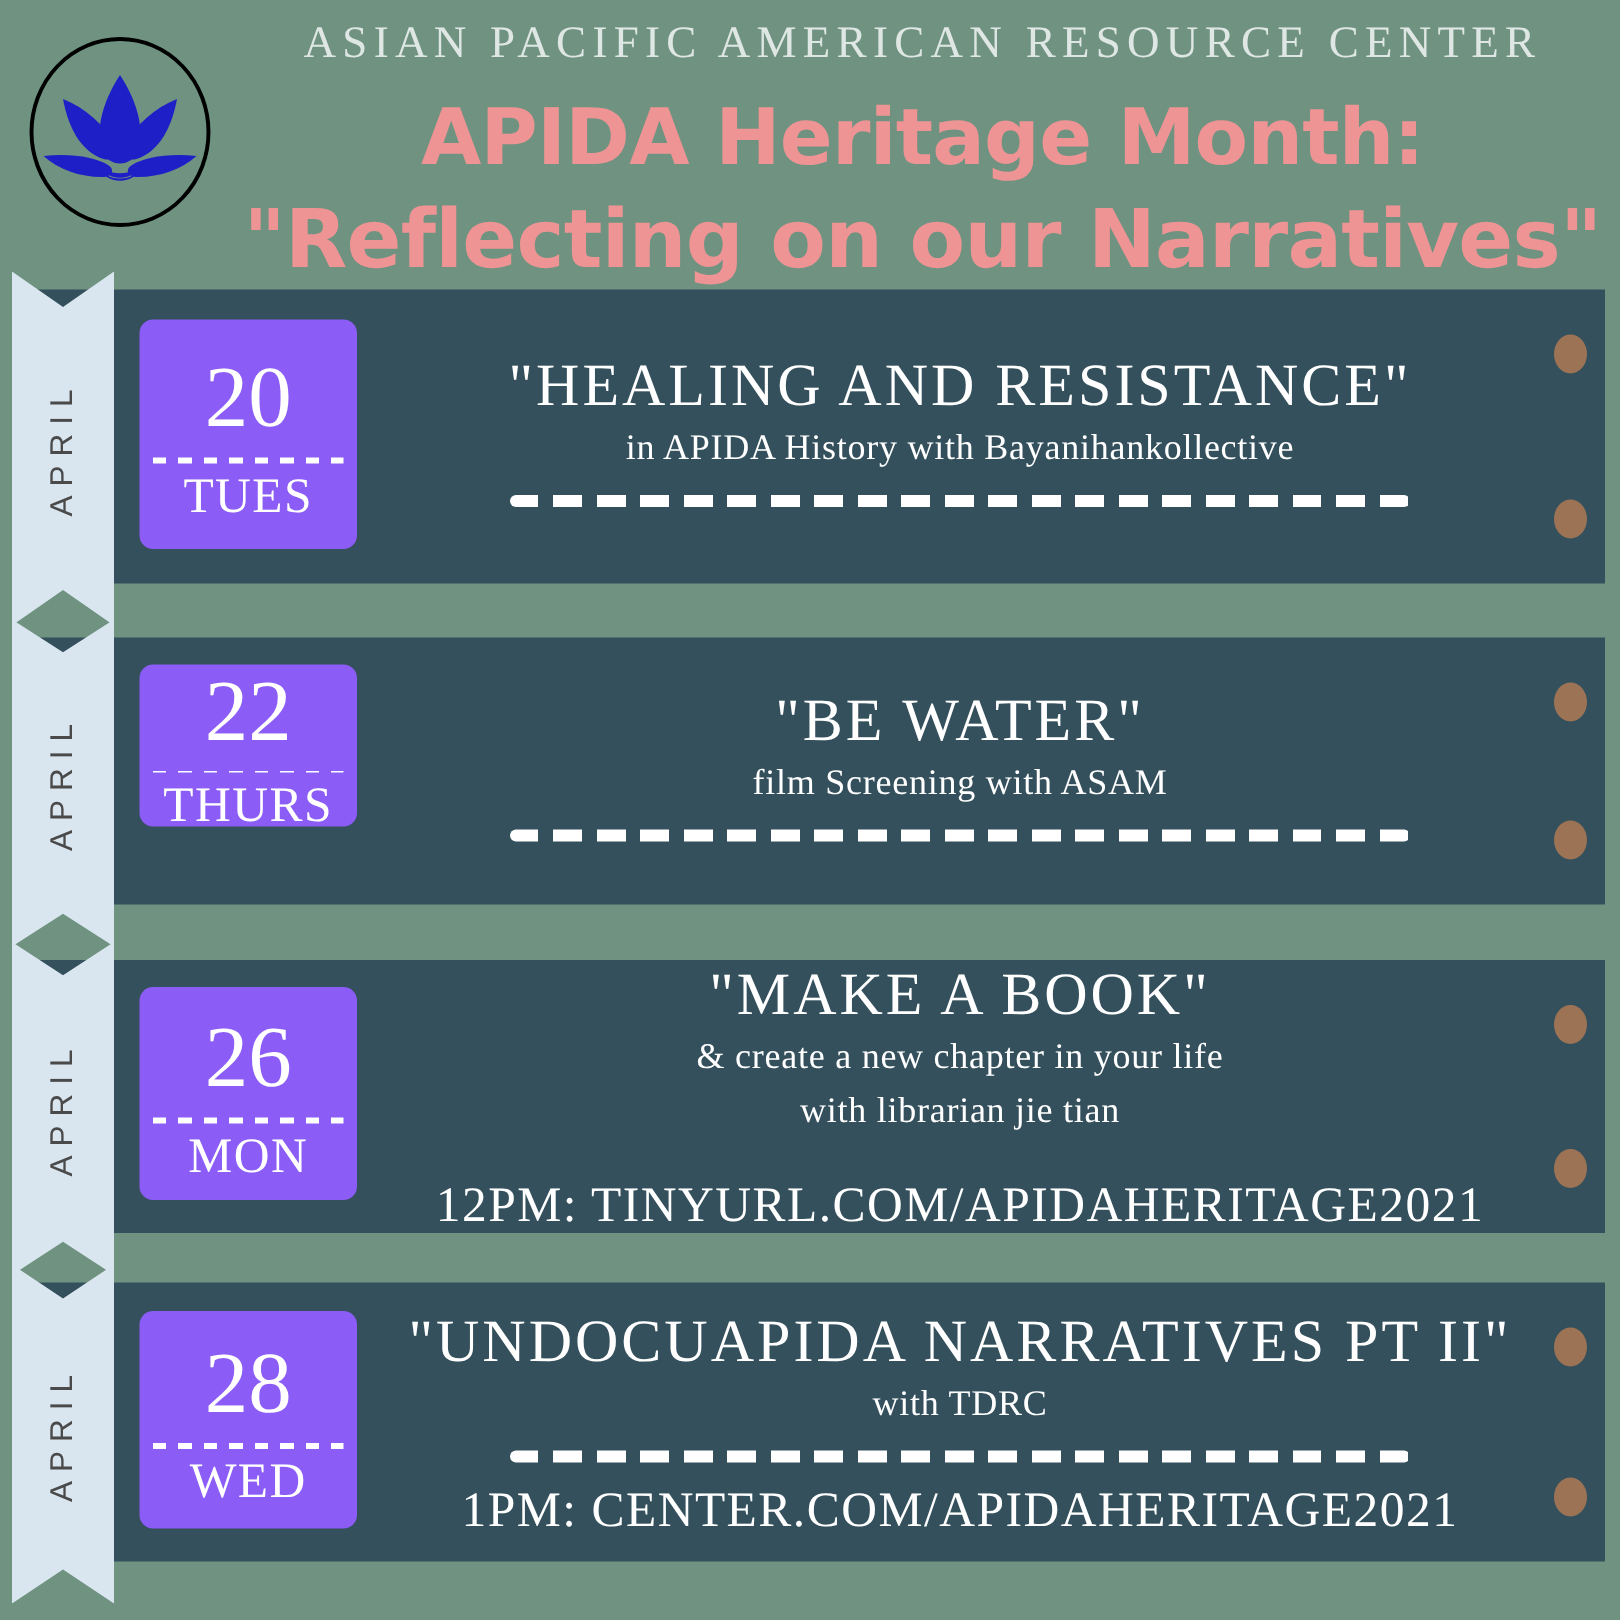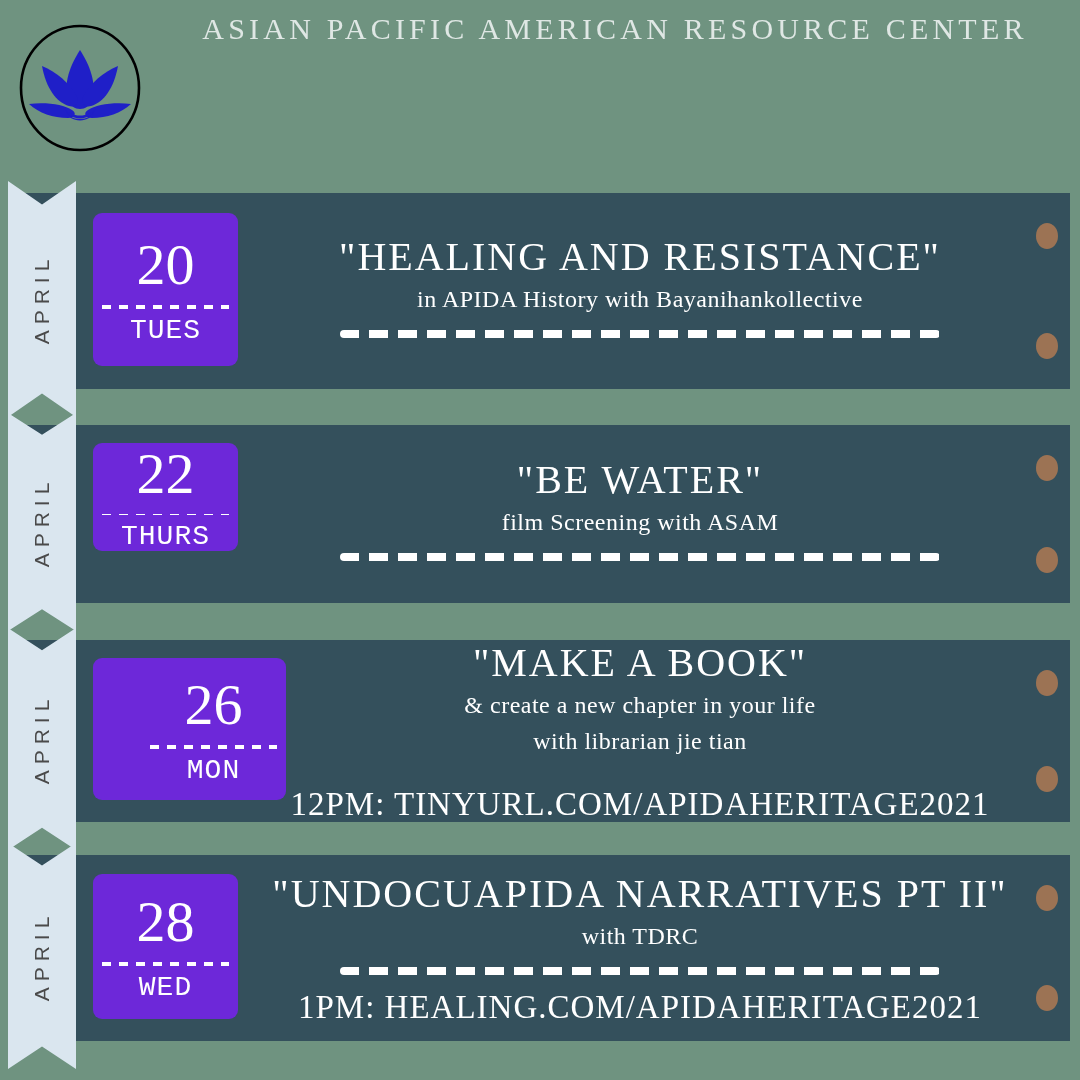"APIDA Heritage Month:" div.main-title { html: none -> <div> <div>APIDA Heritage Month:</div> <div>"Reflecting on our Narratives"</div> </div> }
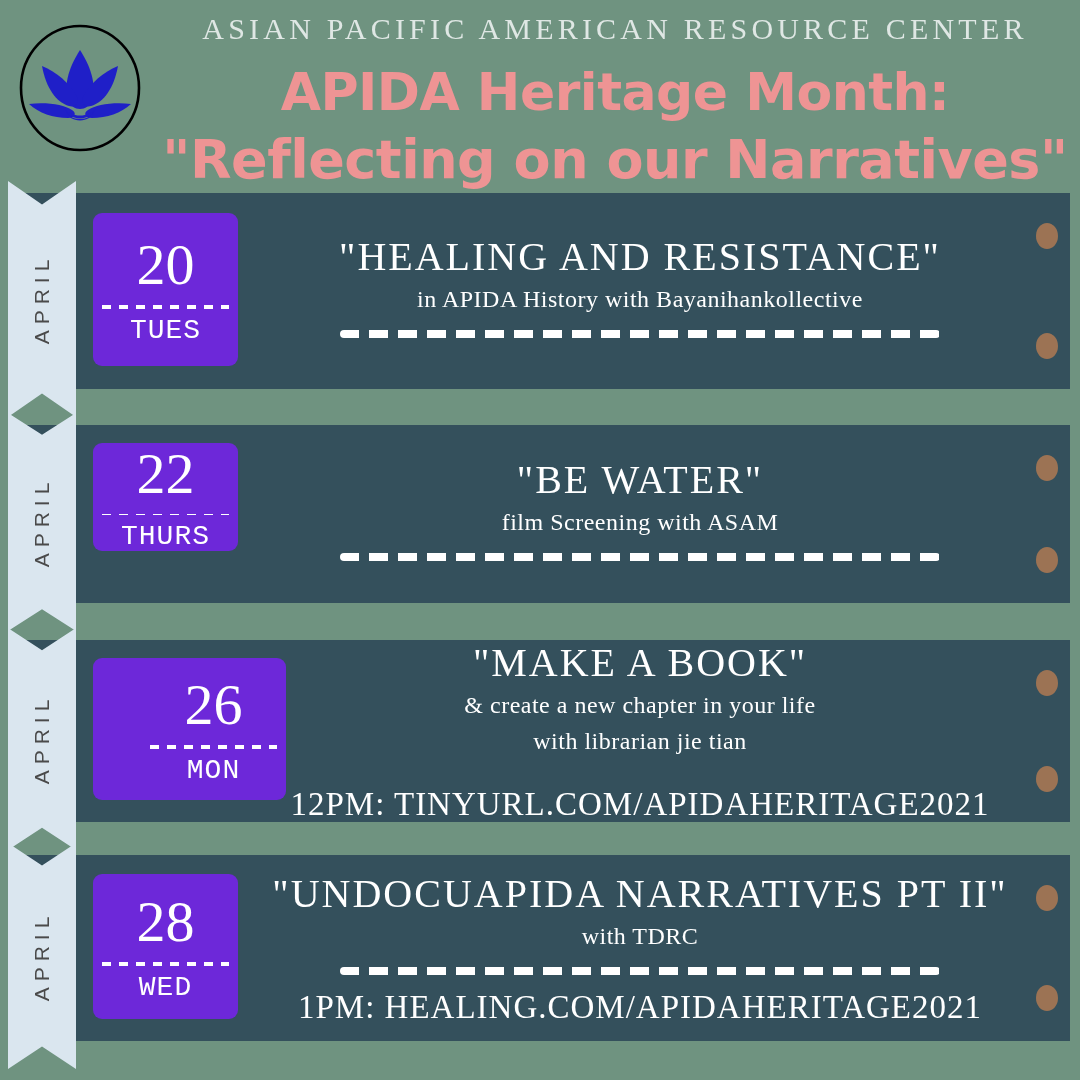"20" .date-card { background: #6d28d9 -> #8b5cf6 }
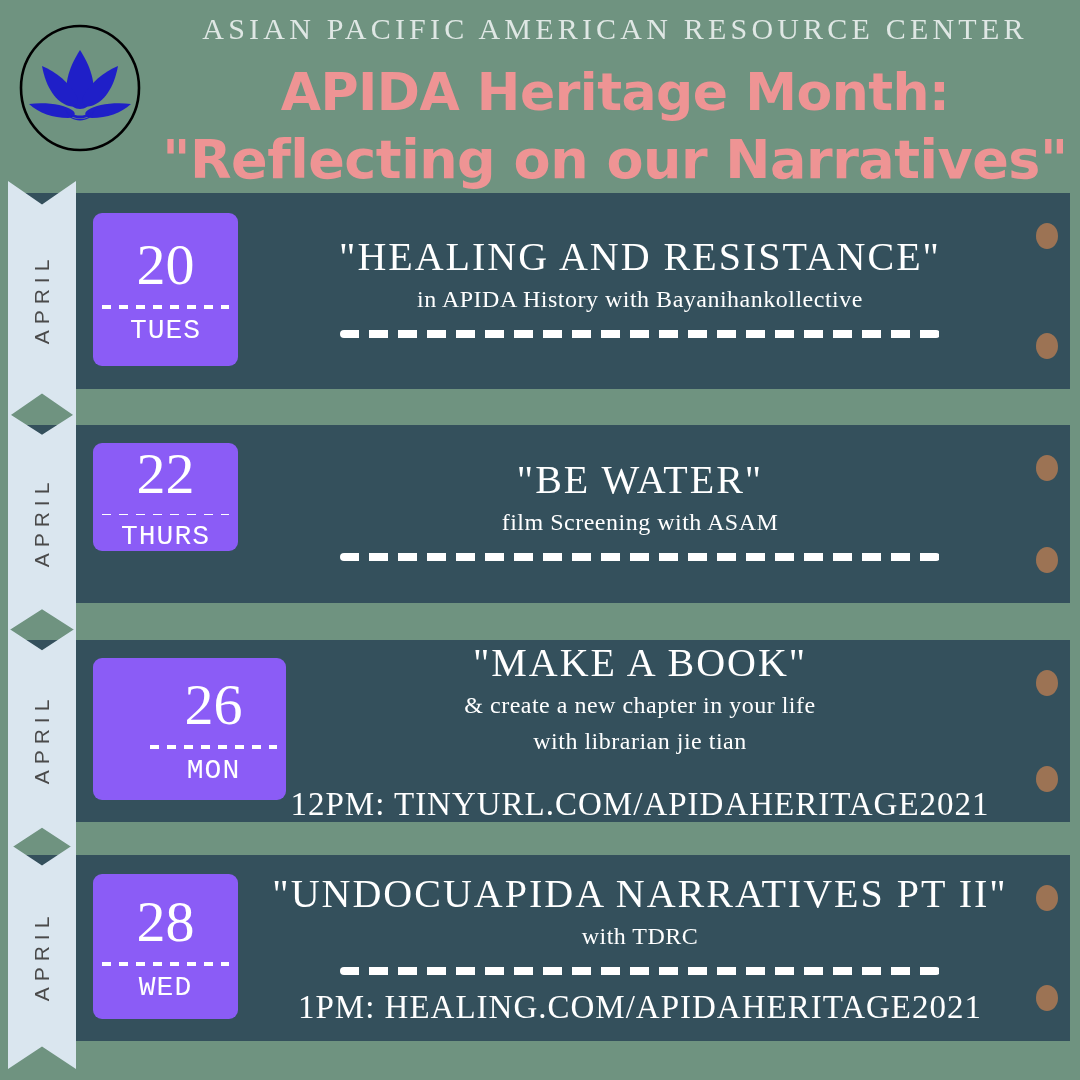"TUES" .date-dow { font-family: Liberation Mono, monospace -> Liberation Serif, serif; font-size: 28px -> 33px }
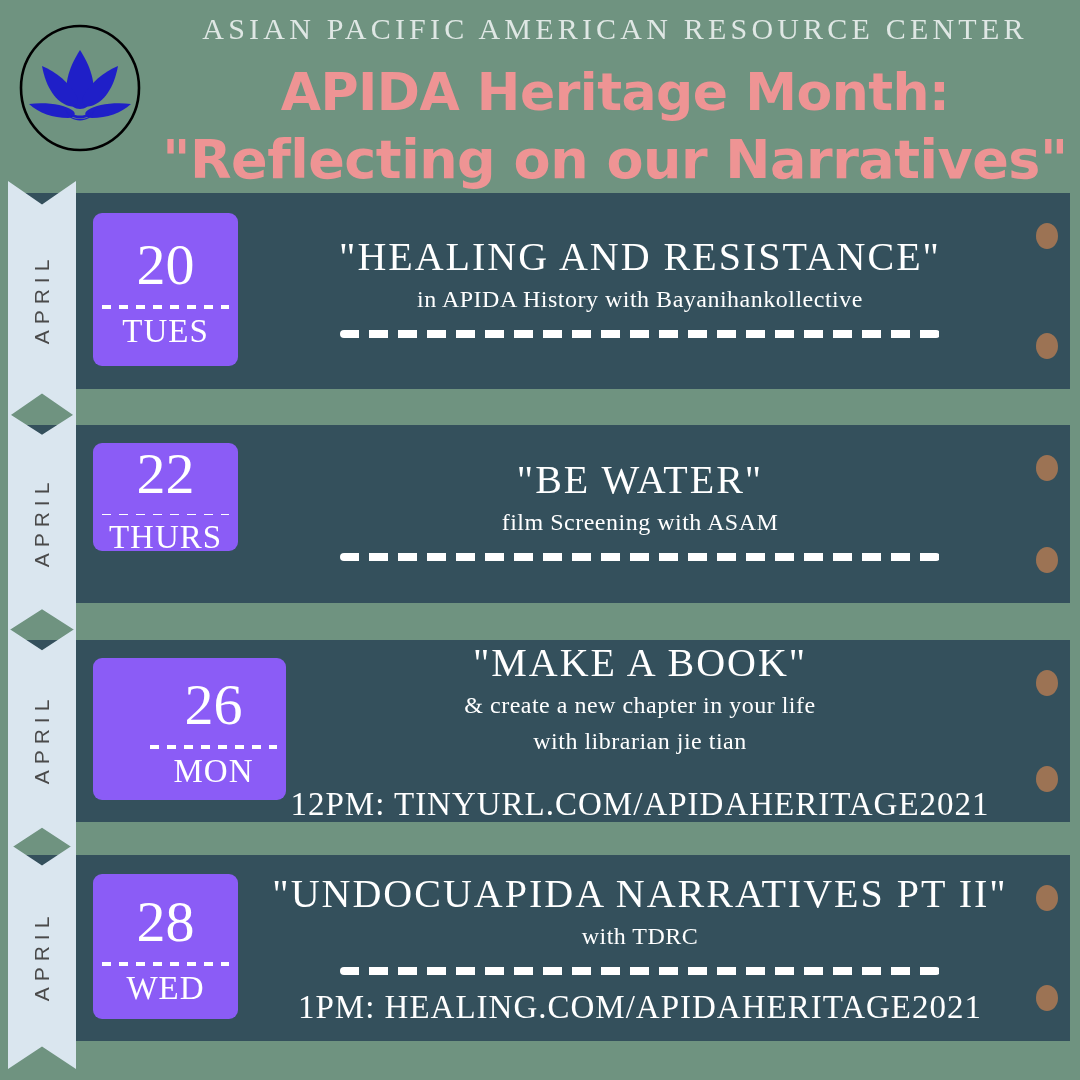"26" div.date-card { padding-left: 48px -> none }
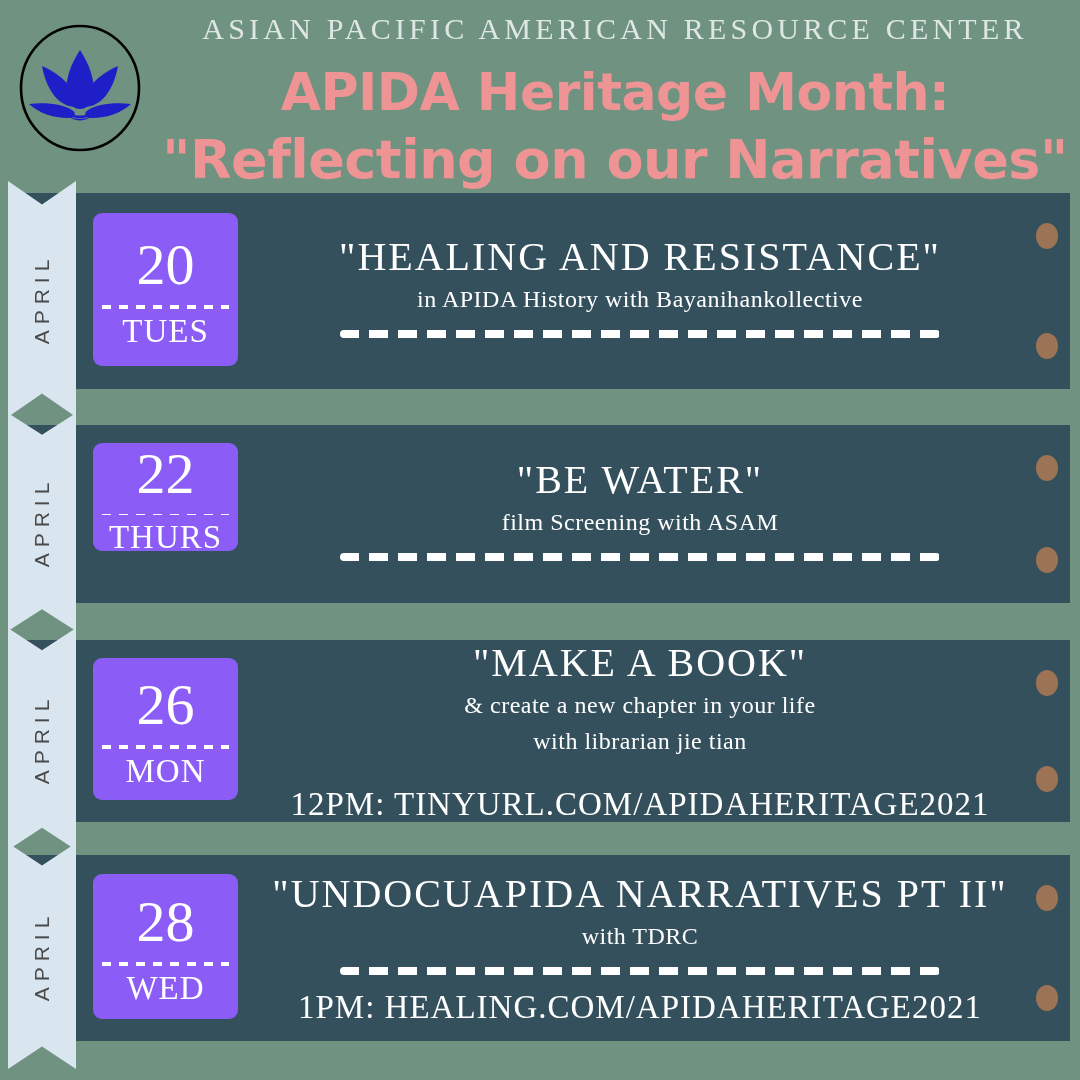"1PM: HEALING.COM/APIDAHERITAGE2021" div.ev-link { text: HEALING.COM/APIDAHERITAGE2021 -> CENTER.COM/APIDAHERITAGE2021 }
